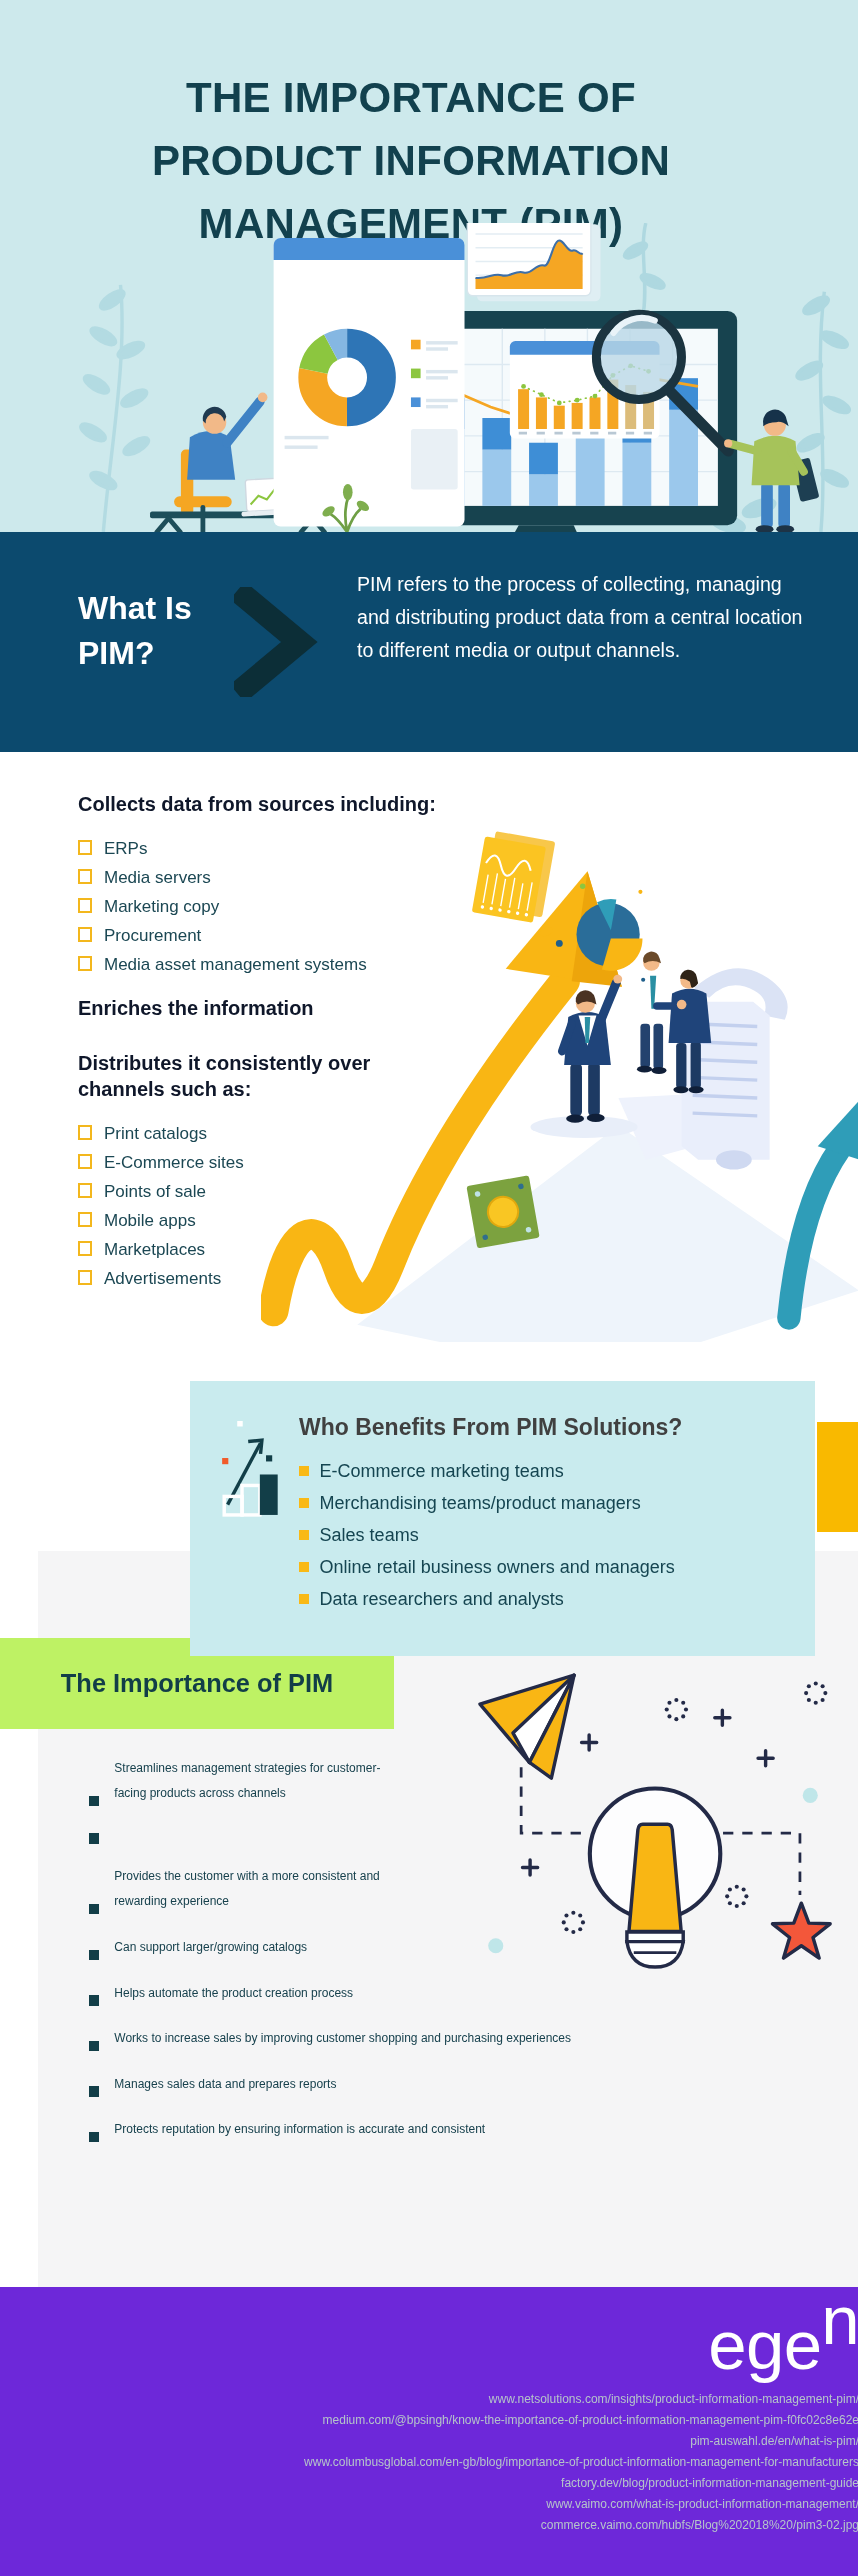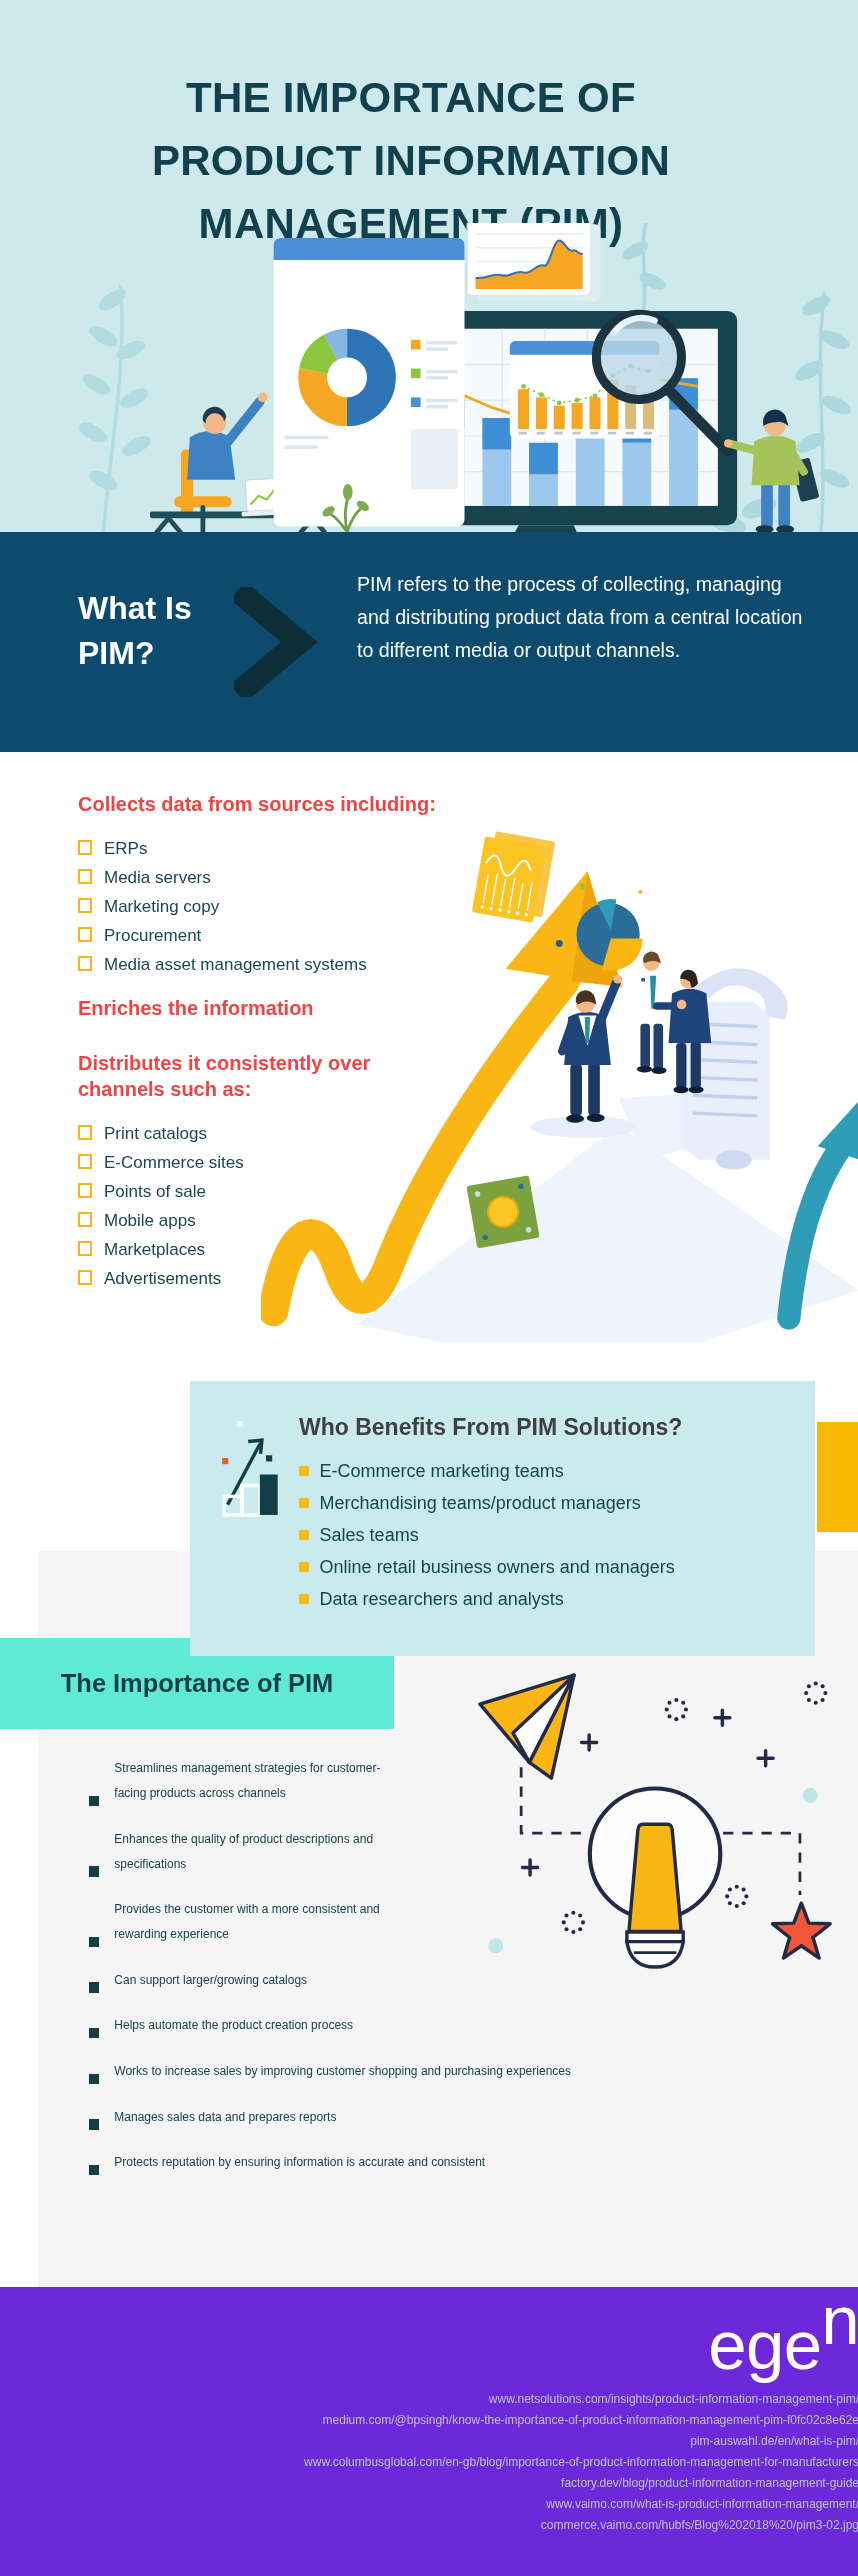"Collects data from sources including:" .collects h3 { color: #ef4444 -> #0f172a }
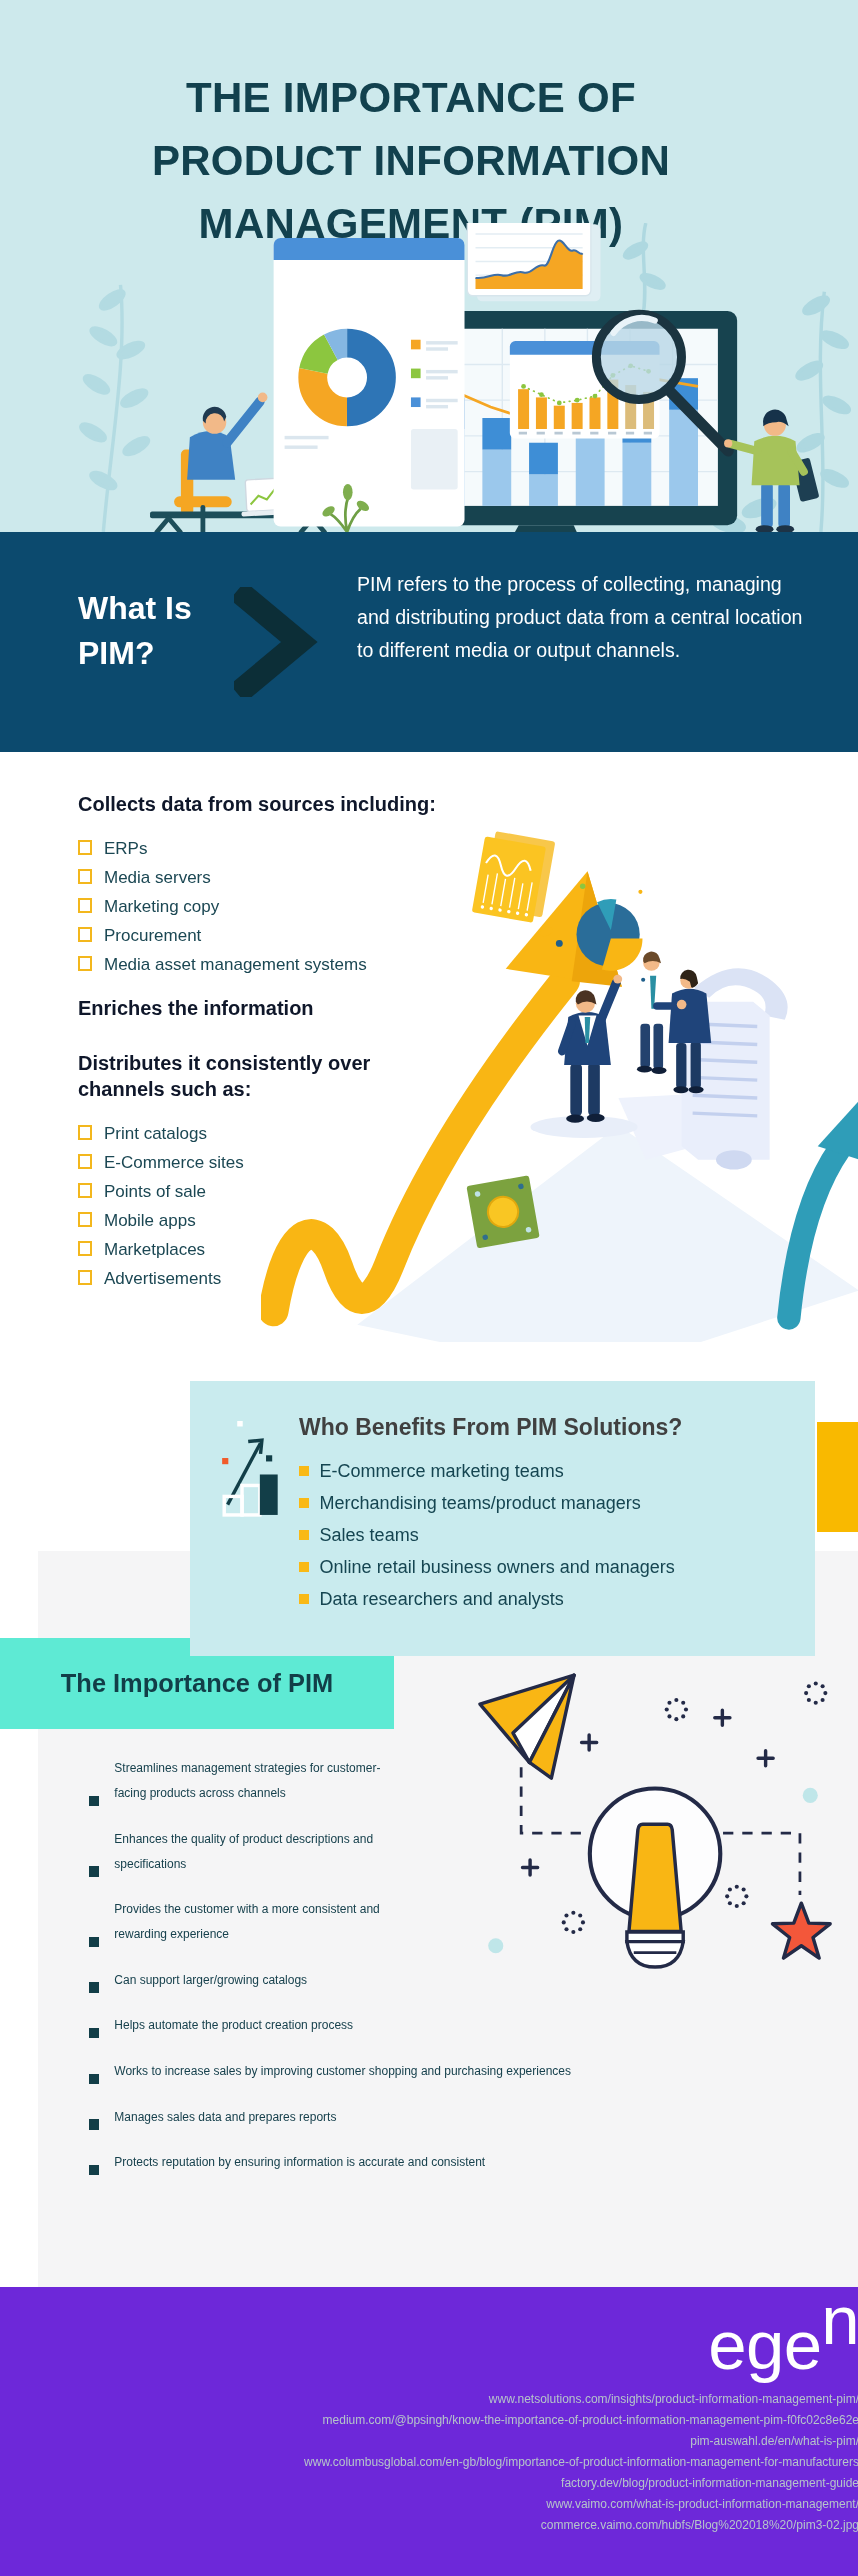"The Importance of PIM" .orange-box { background: #5eead4 -> #bef264 }
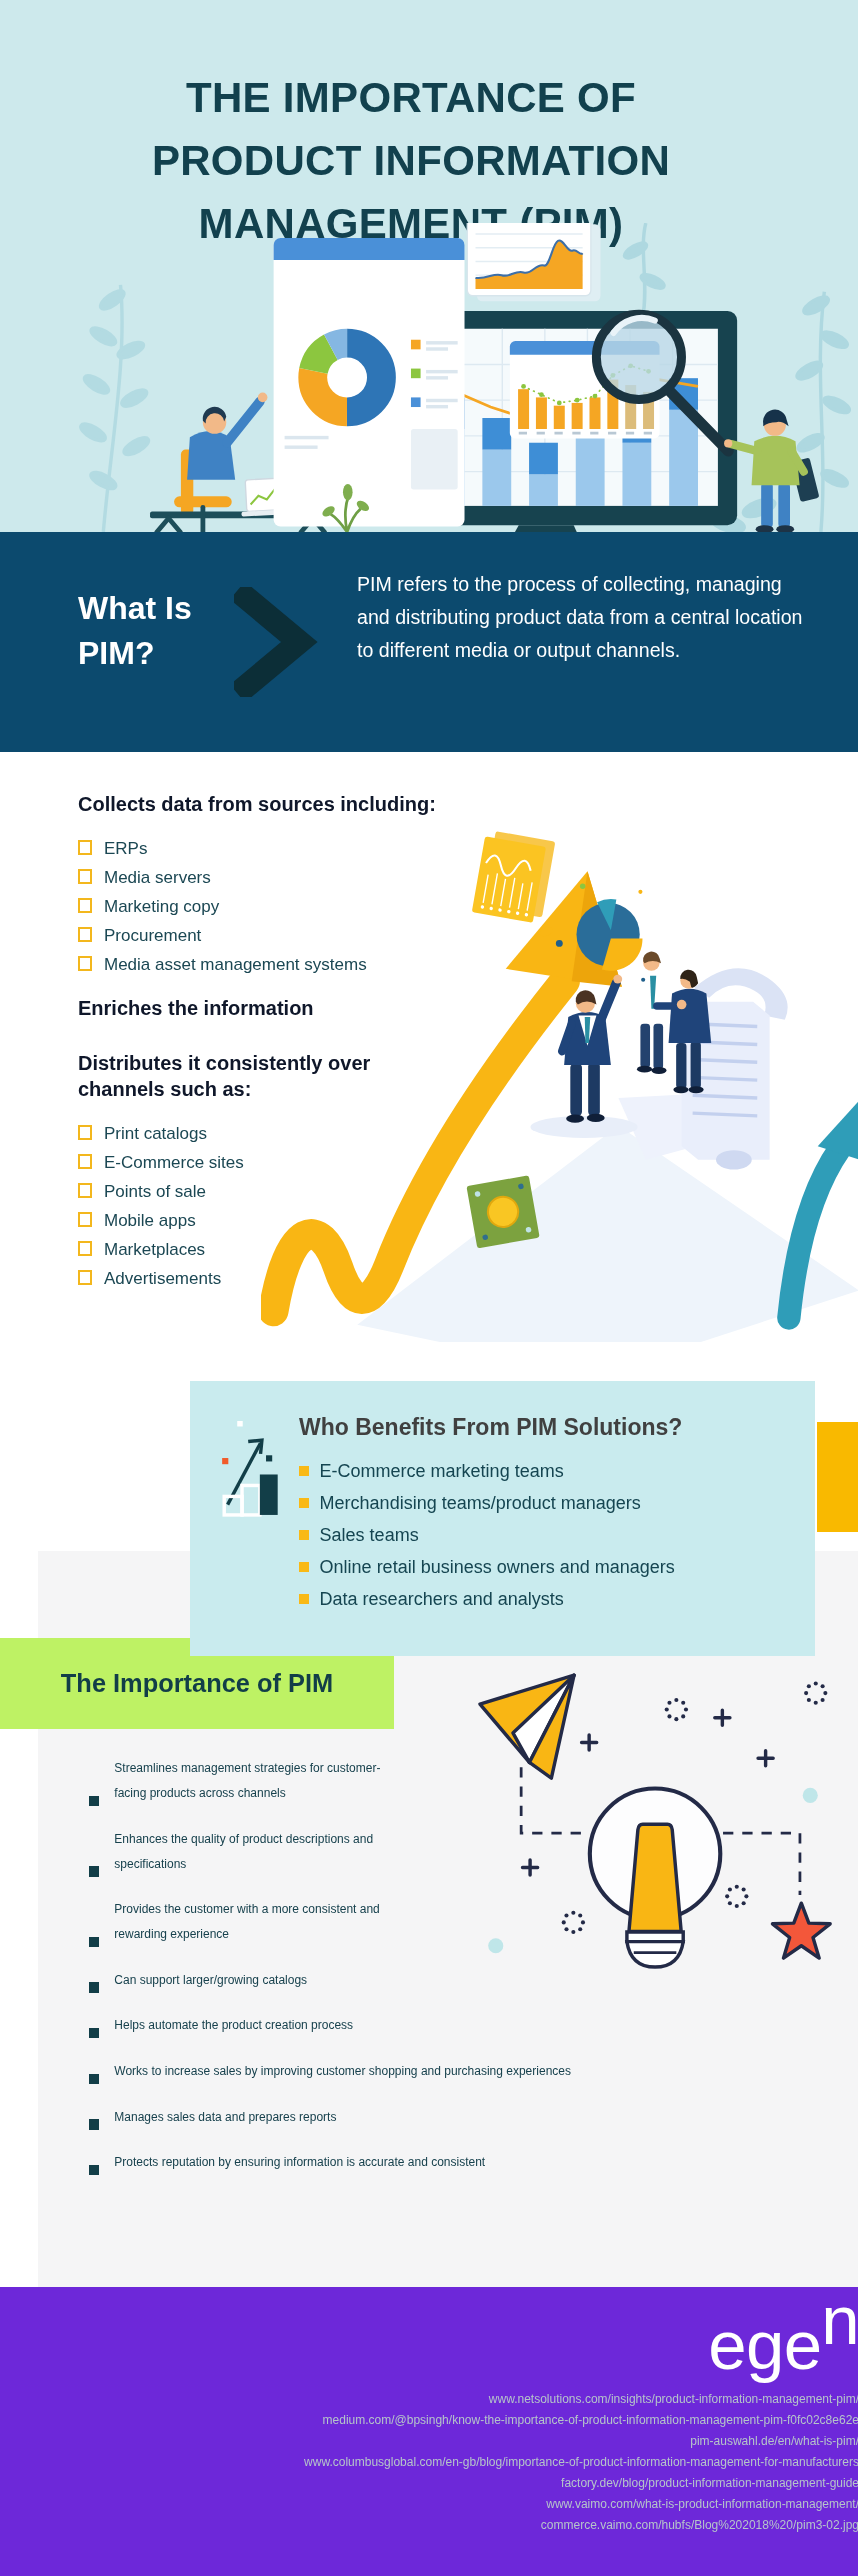"Enhances the quality of product" span { html: <span>Enhances the quality of product descriptions and specifications</span> -> none }
